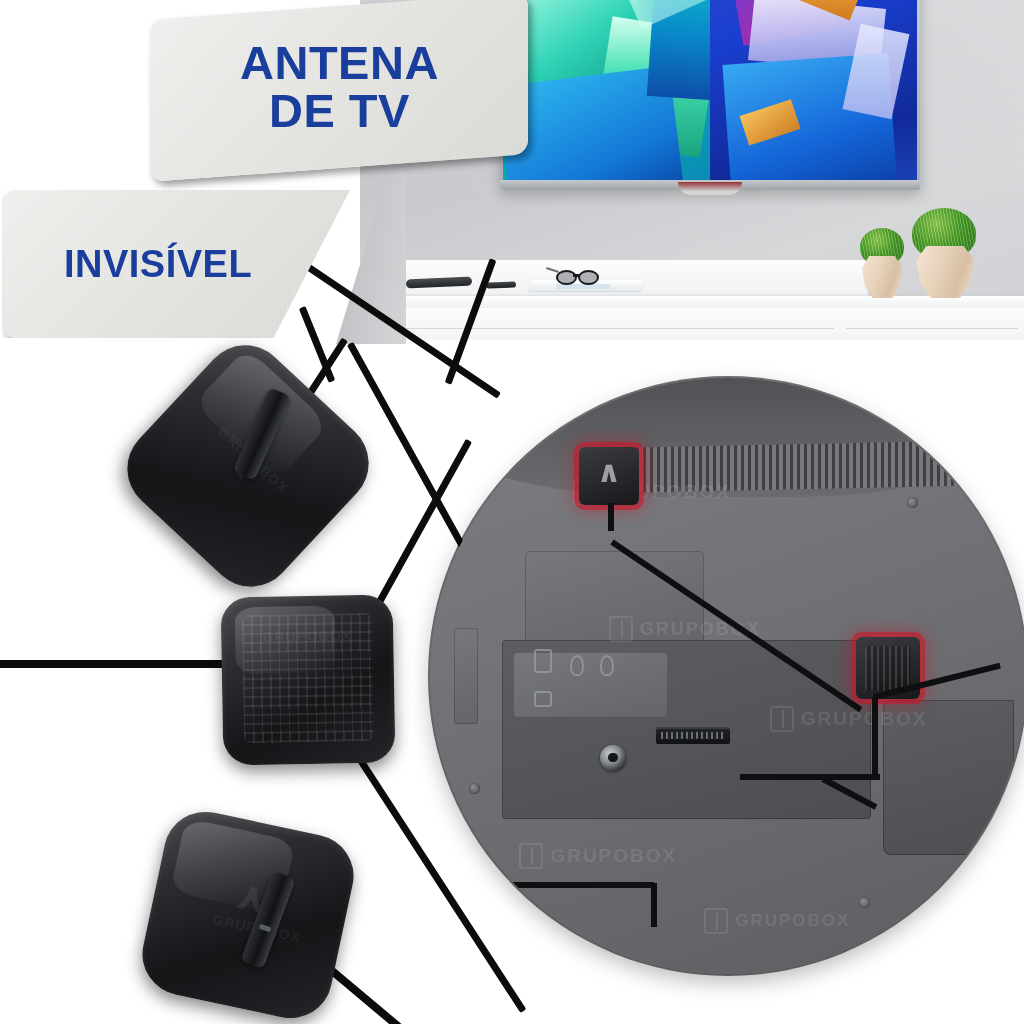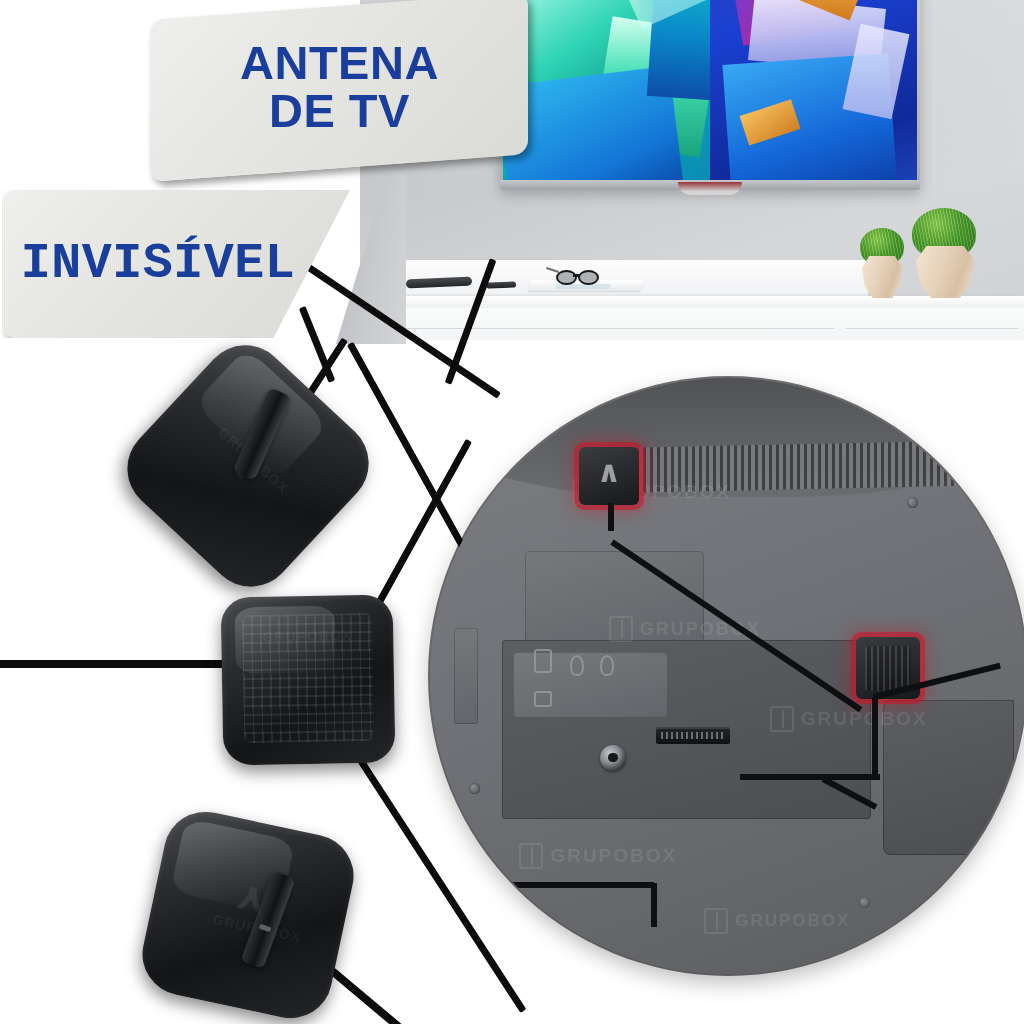"INVISÍVEL" #banner-invisivel .btxt { font-family: Liberation Mono, monospace -> none; font-size: 50px -> 38px }
